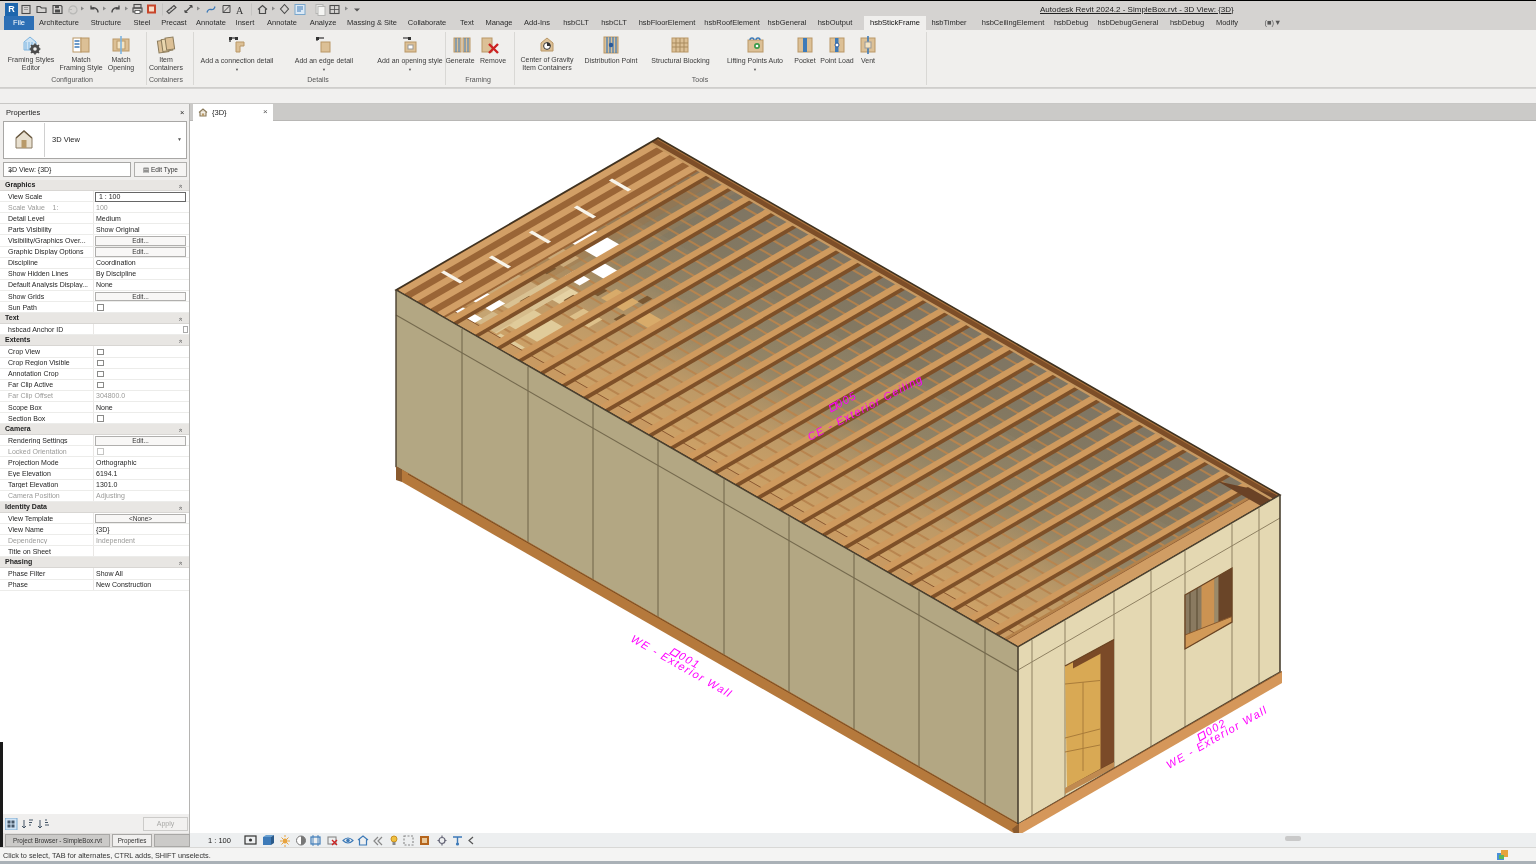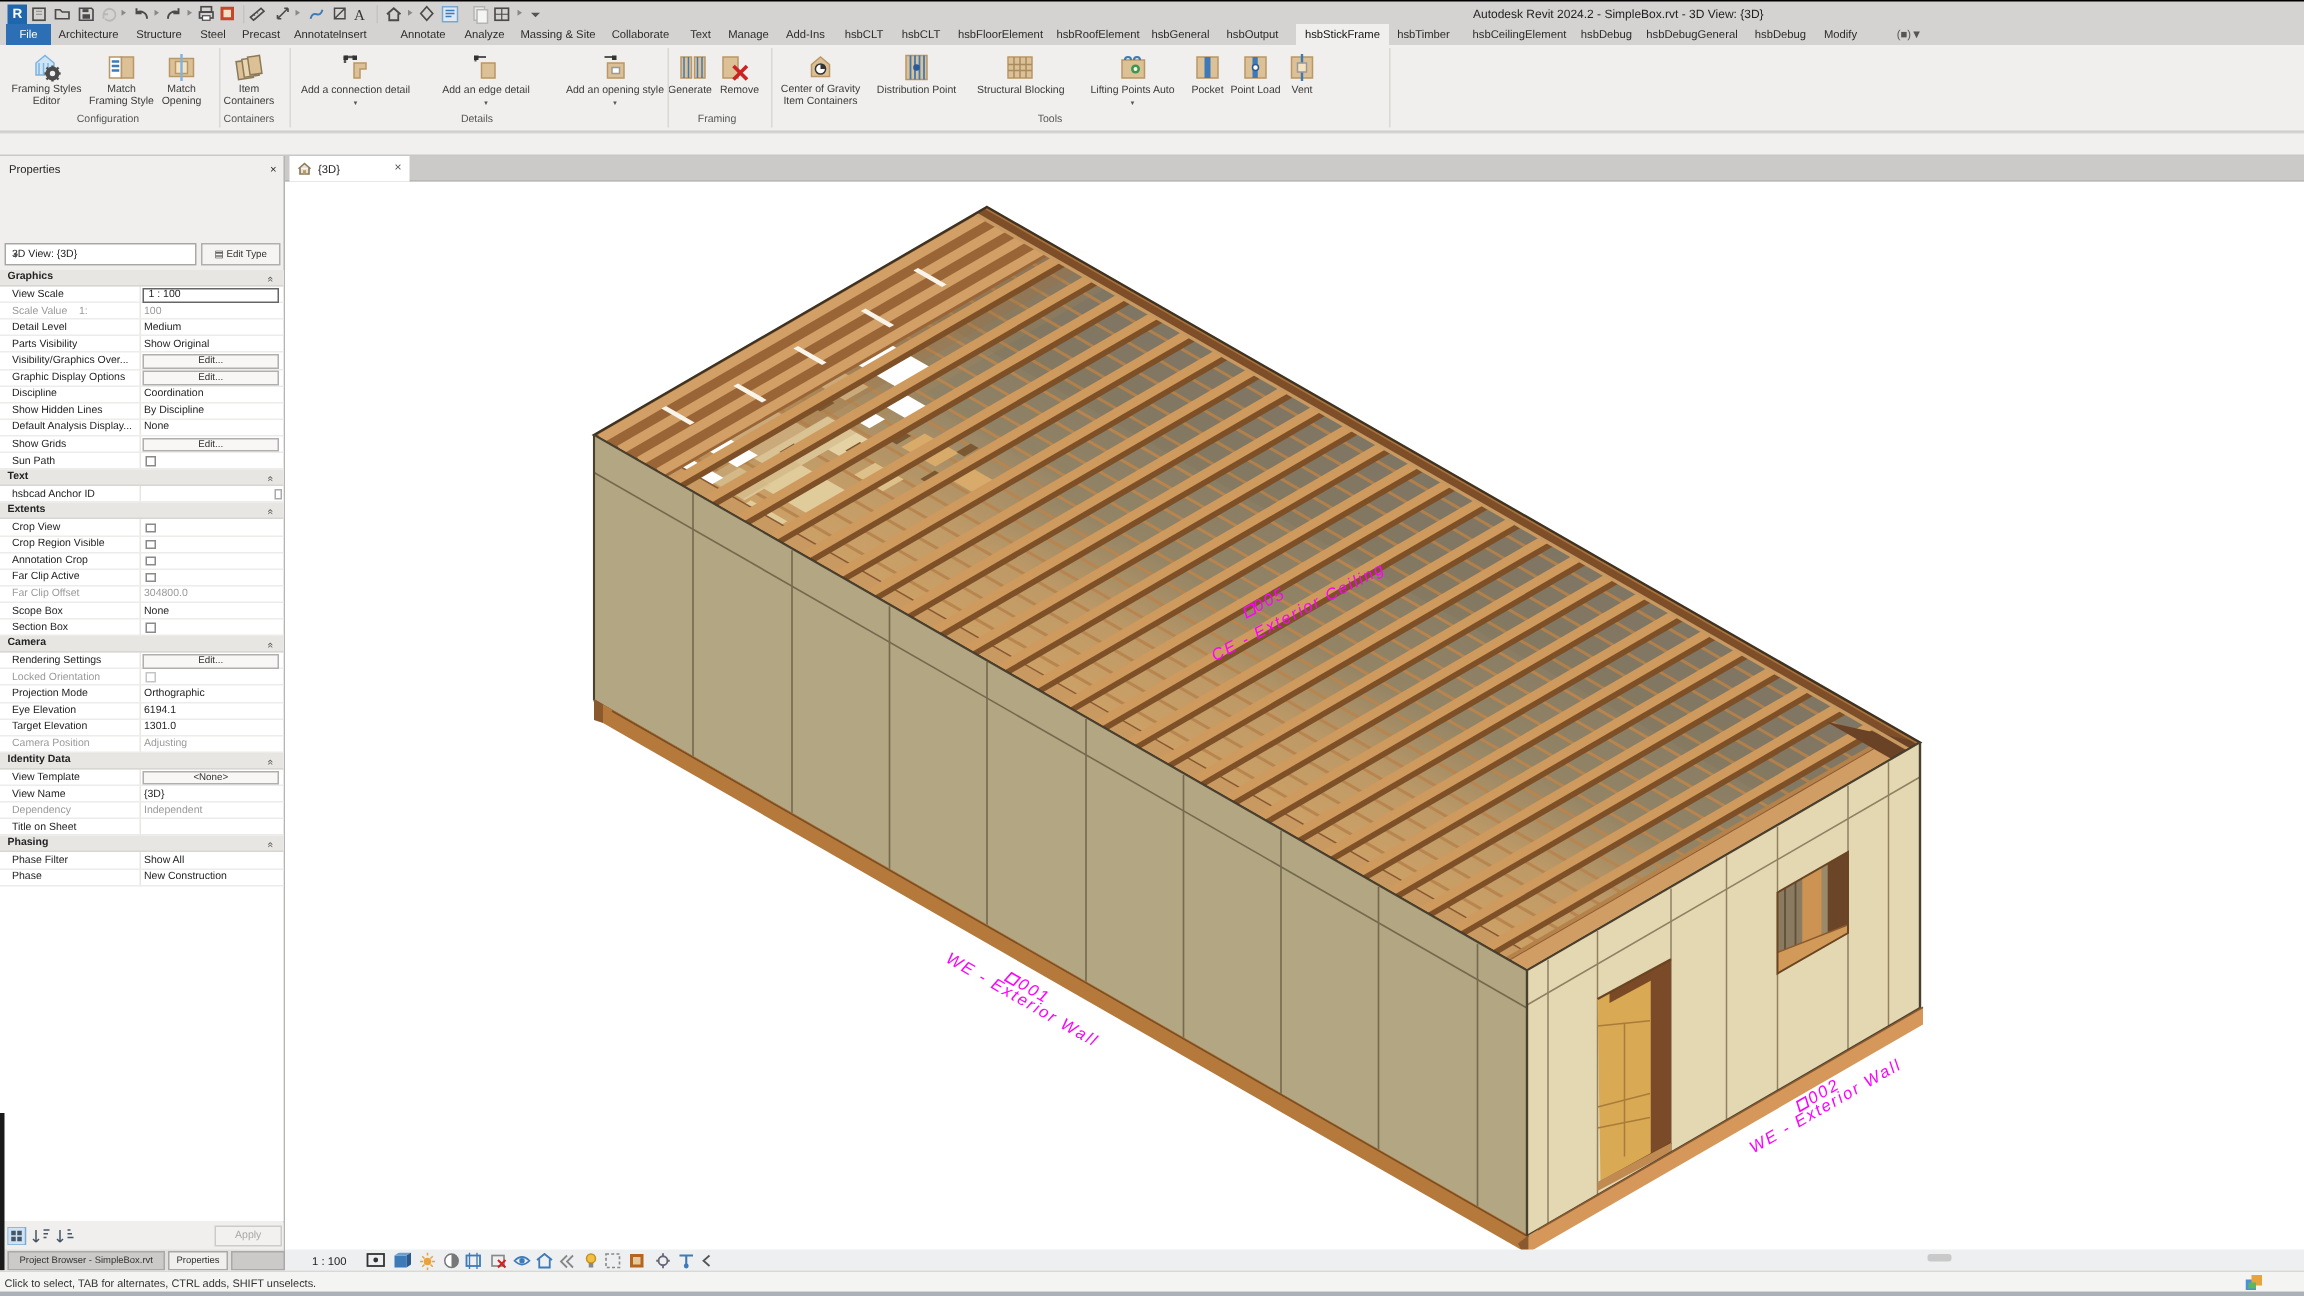"Autodesk Revit 2024.2 - SimpleBox.rvt" #title { left: 982px -> 1040px; text-decoration: none -> underline }
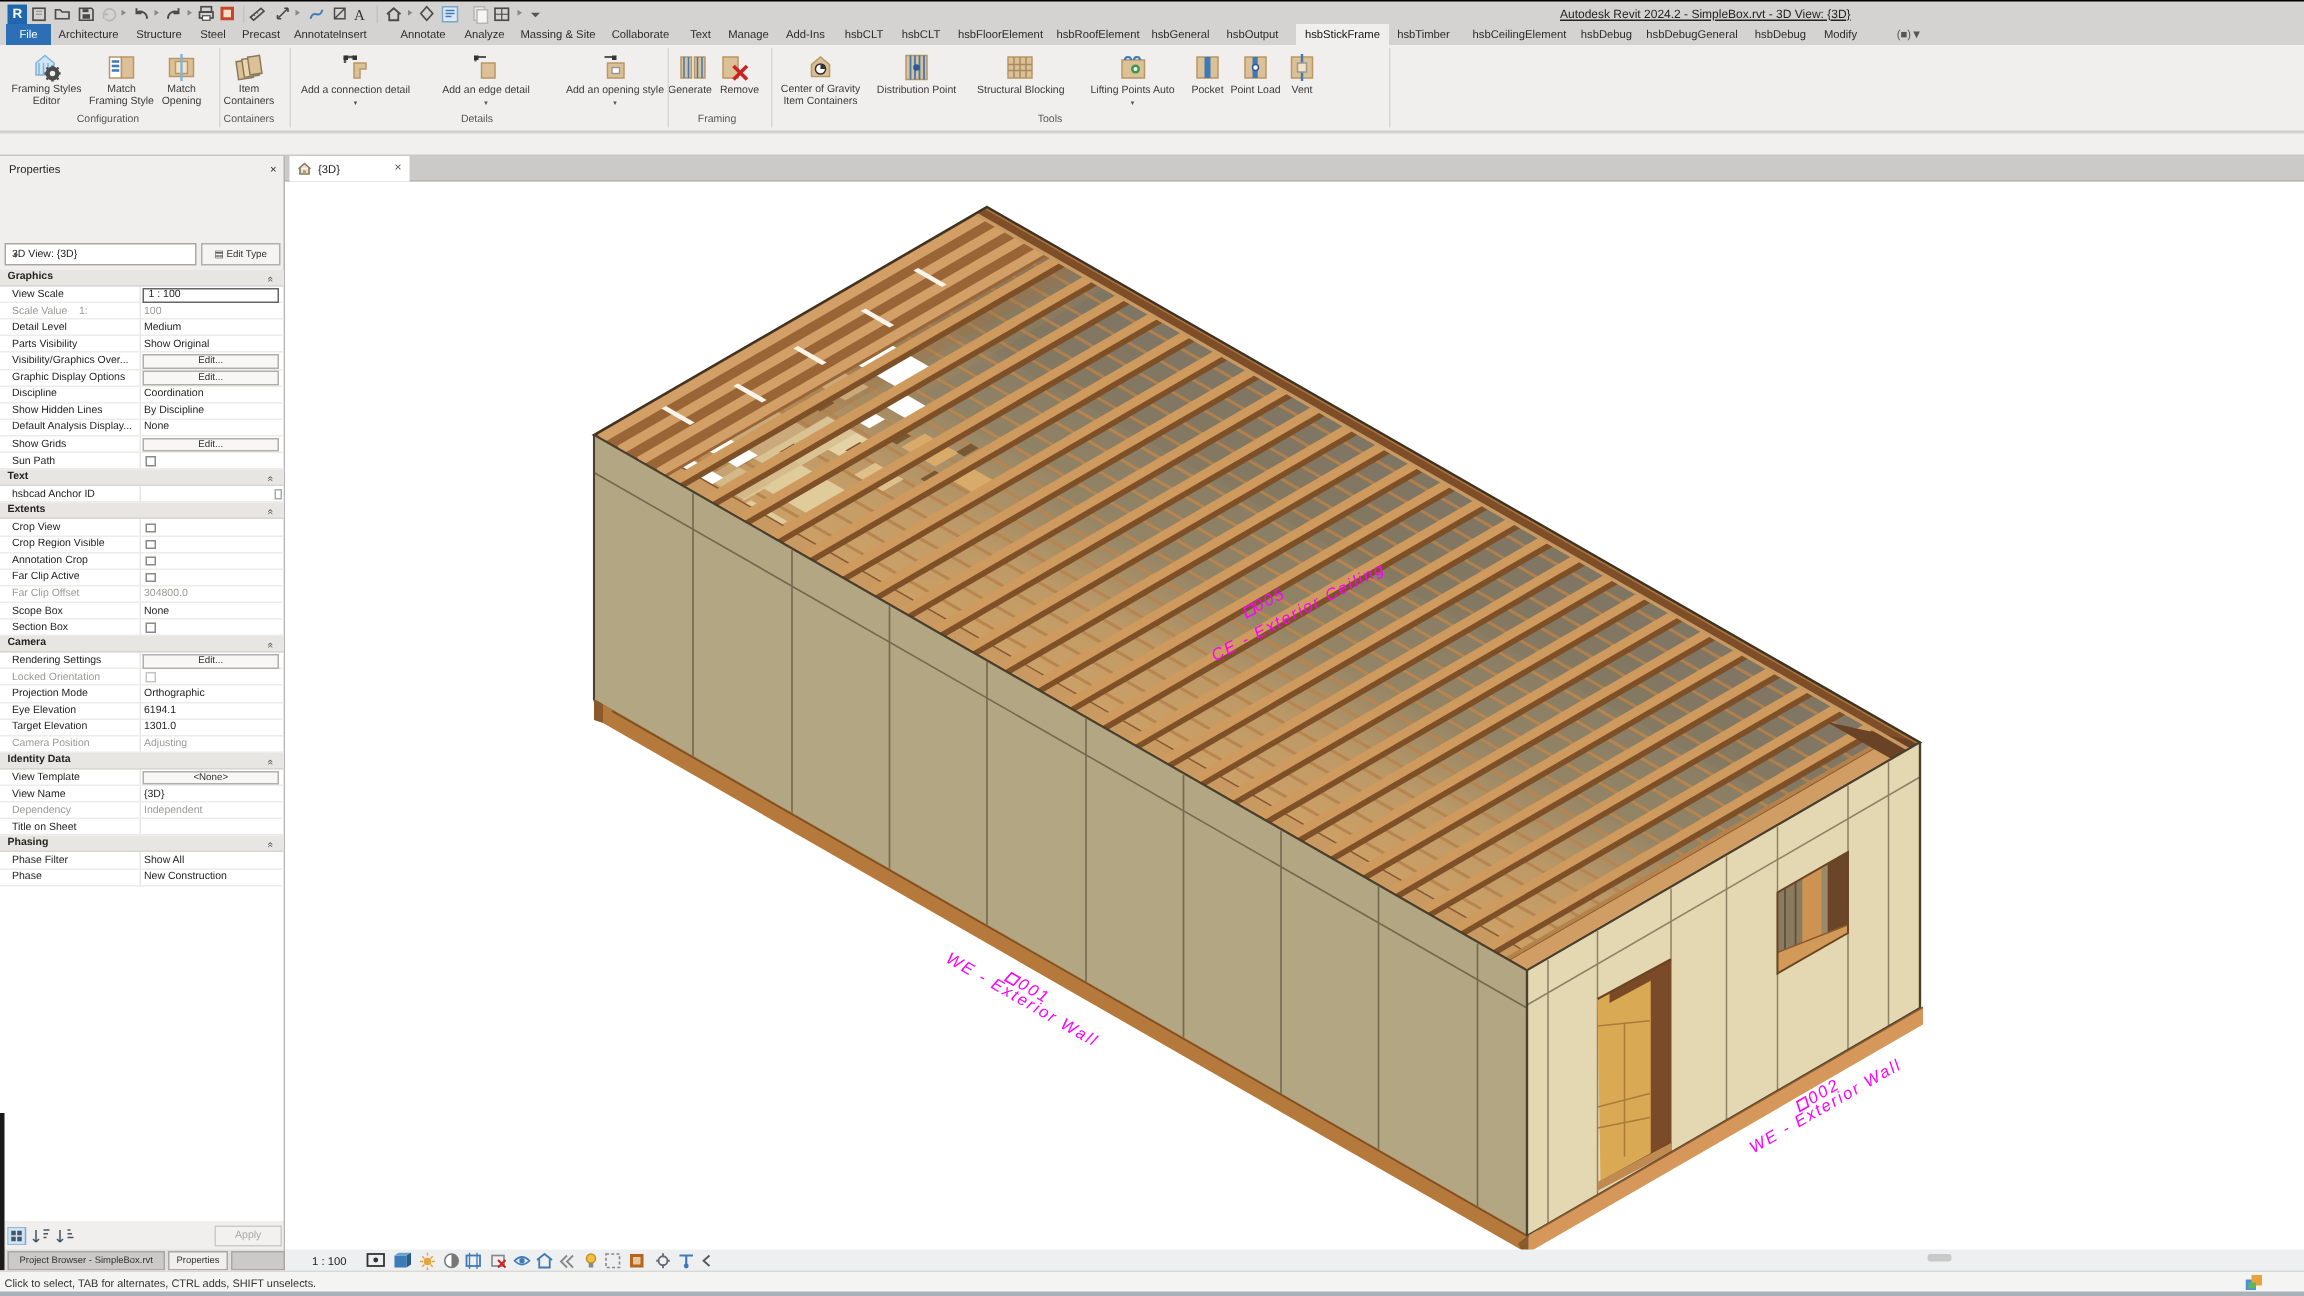"Insert" div.rtab { left: 221px -> 231px }
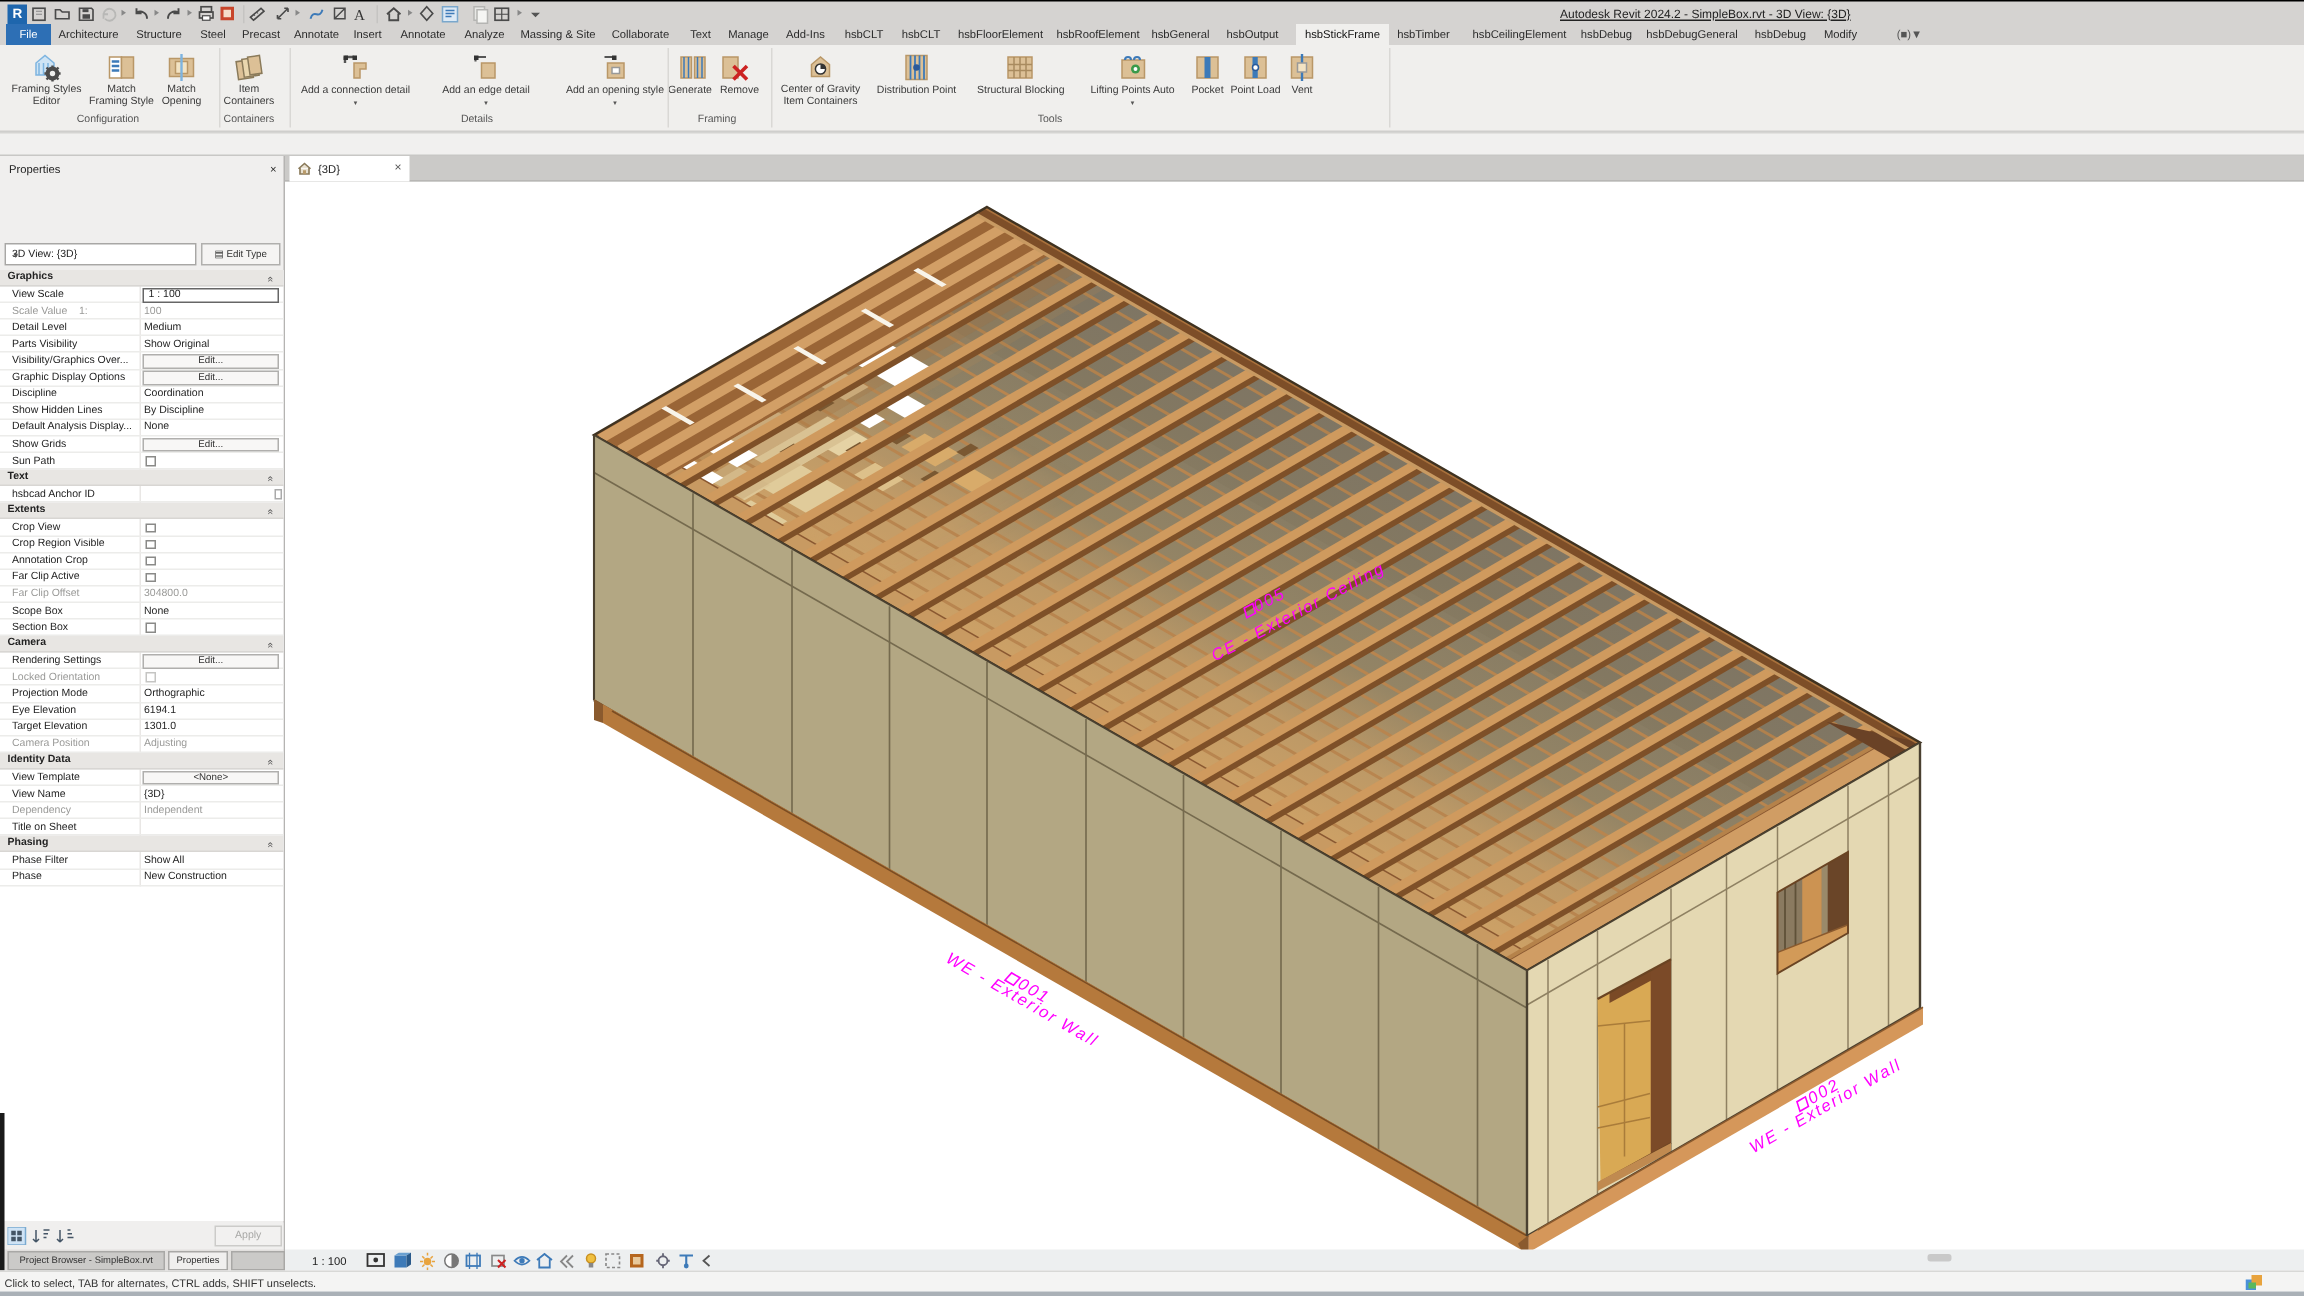"3D View" div { html: none -> <div> <div> <svg> <path></path> <rect></rect> <path></path> </svg> </div> <span>3D View</span> <span>▼</span> </div> }
